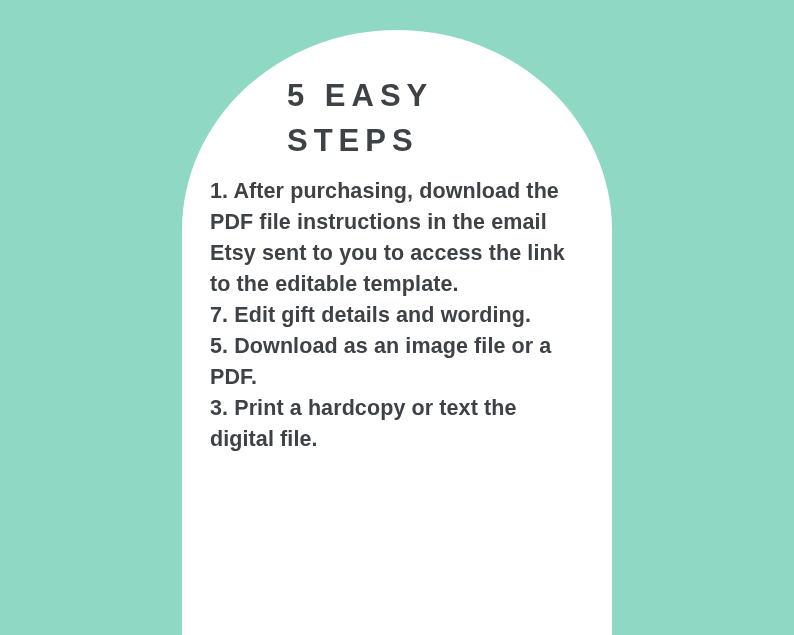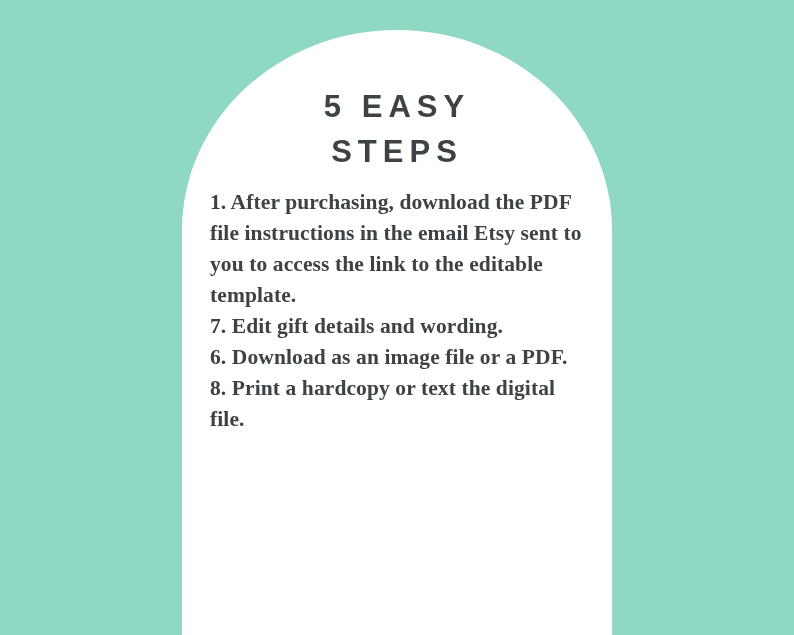"5 EASY STEPS" #title { margin: 11px auto 12px auto -> 0 auto 12px auto; text-align: center -> none }
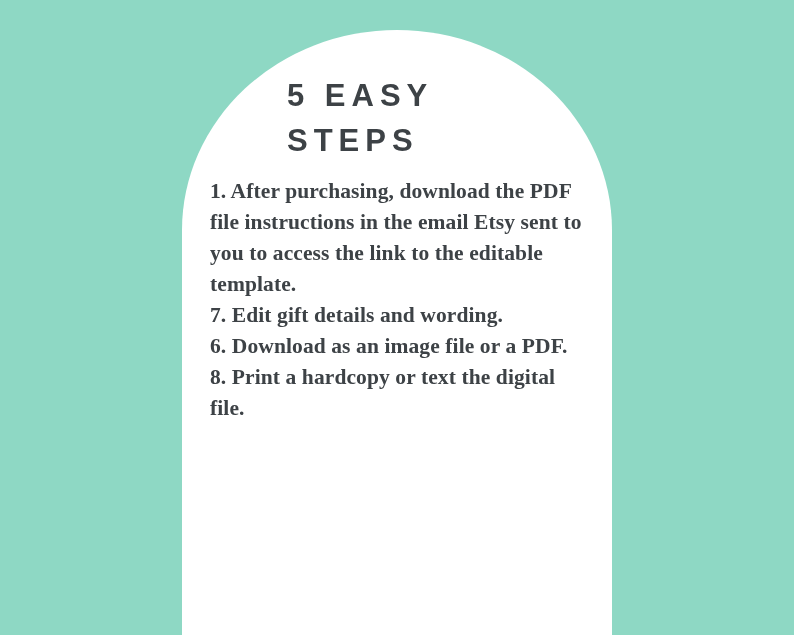"1. After purchasing, download the" #steps { font-family: Liberation Serif, serif -> none }
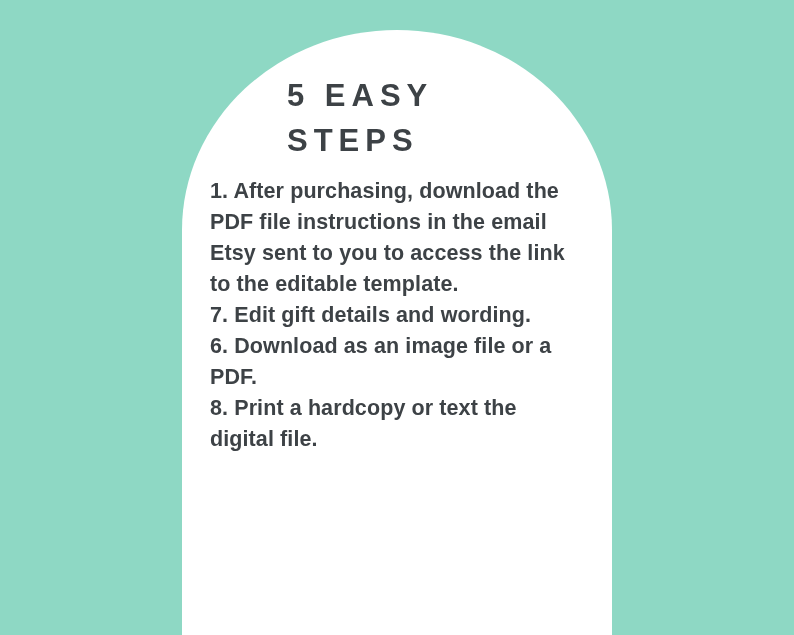"6. Download as an image" li { text: 6 -> 5 }
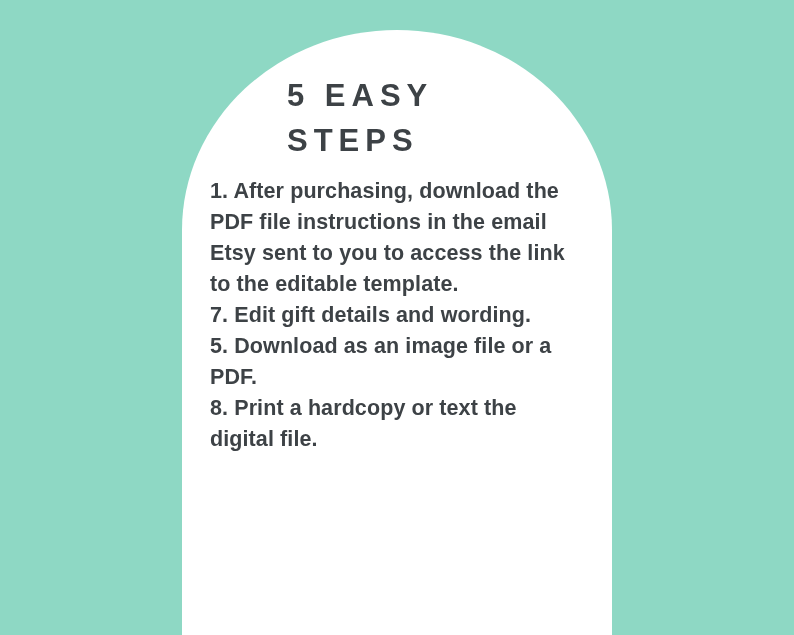"8. Print a hardcopy or" li { text: 8 -> 3 }
